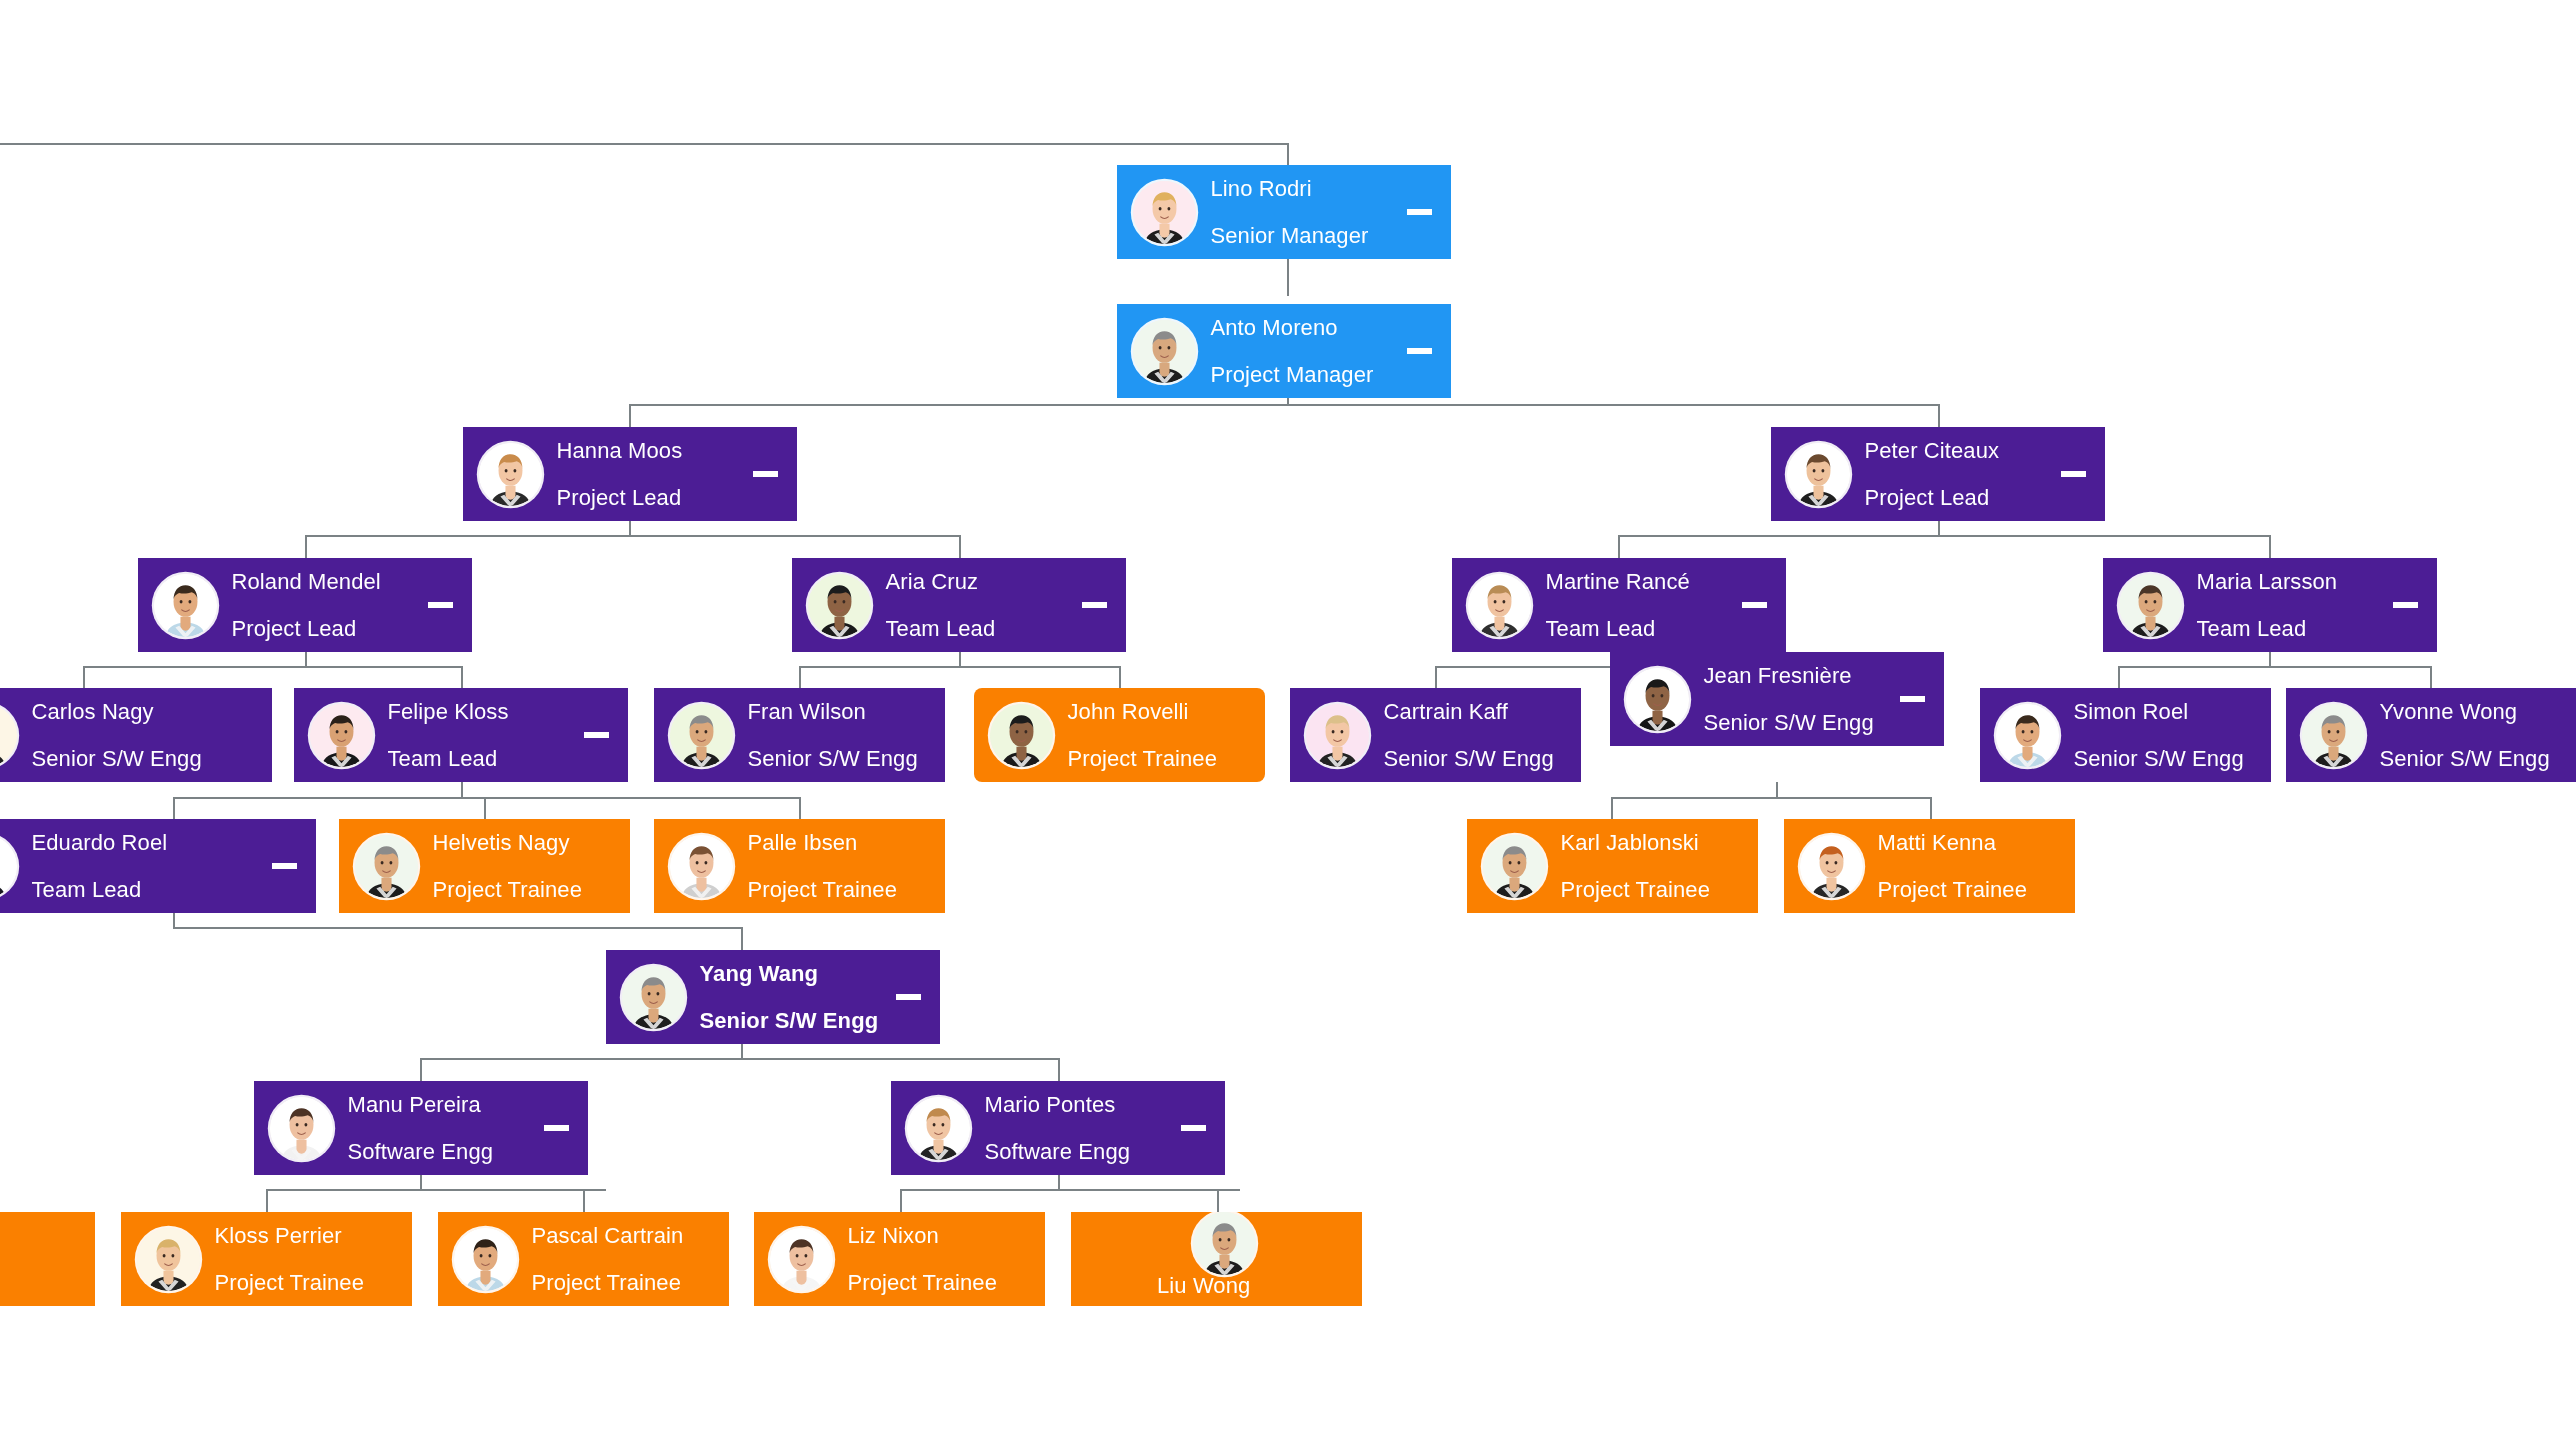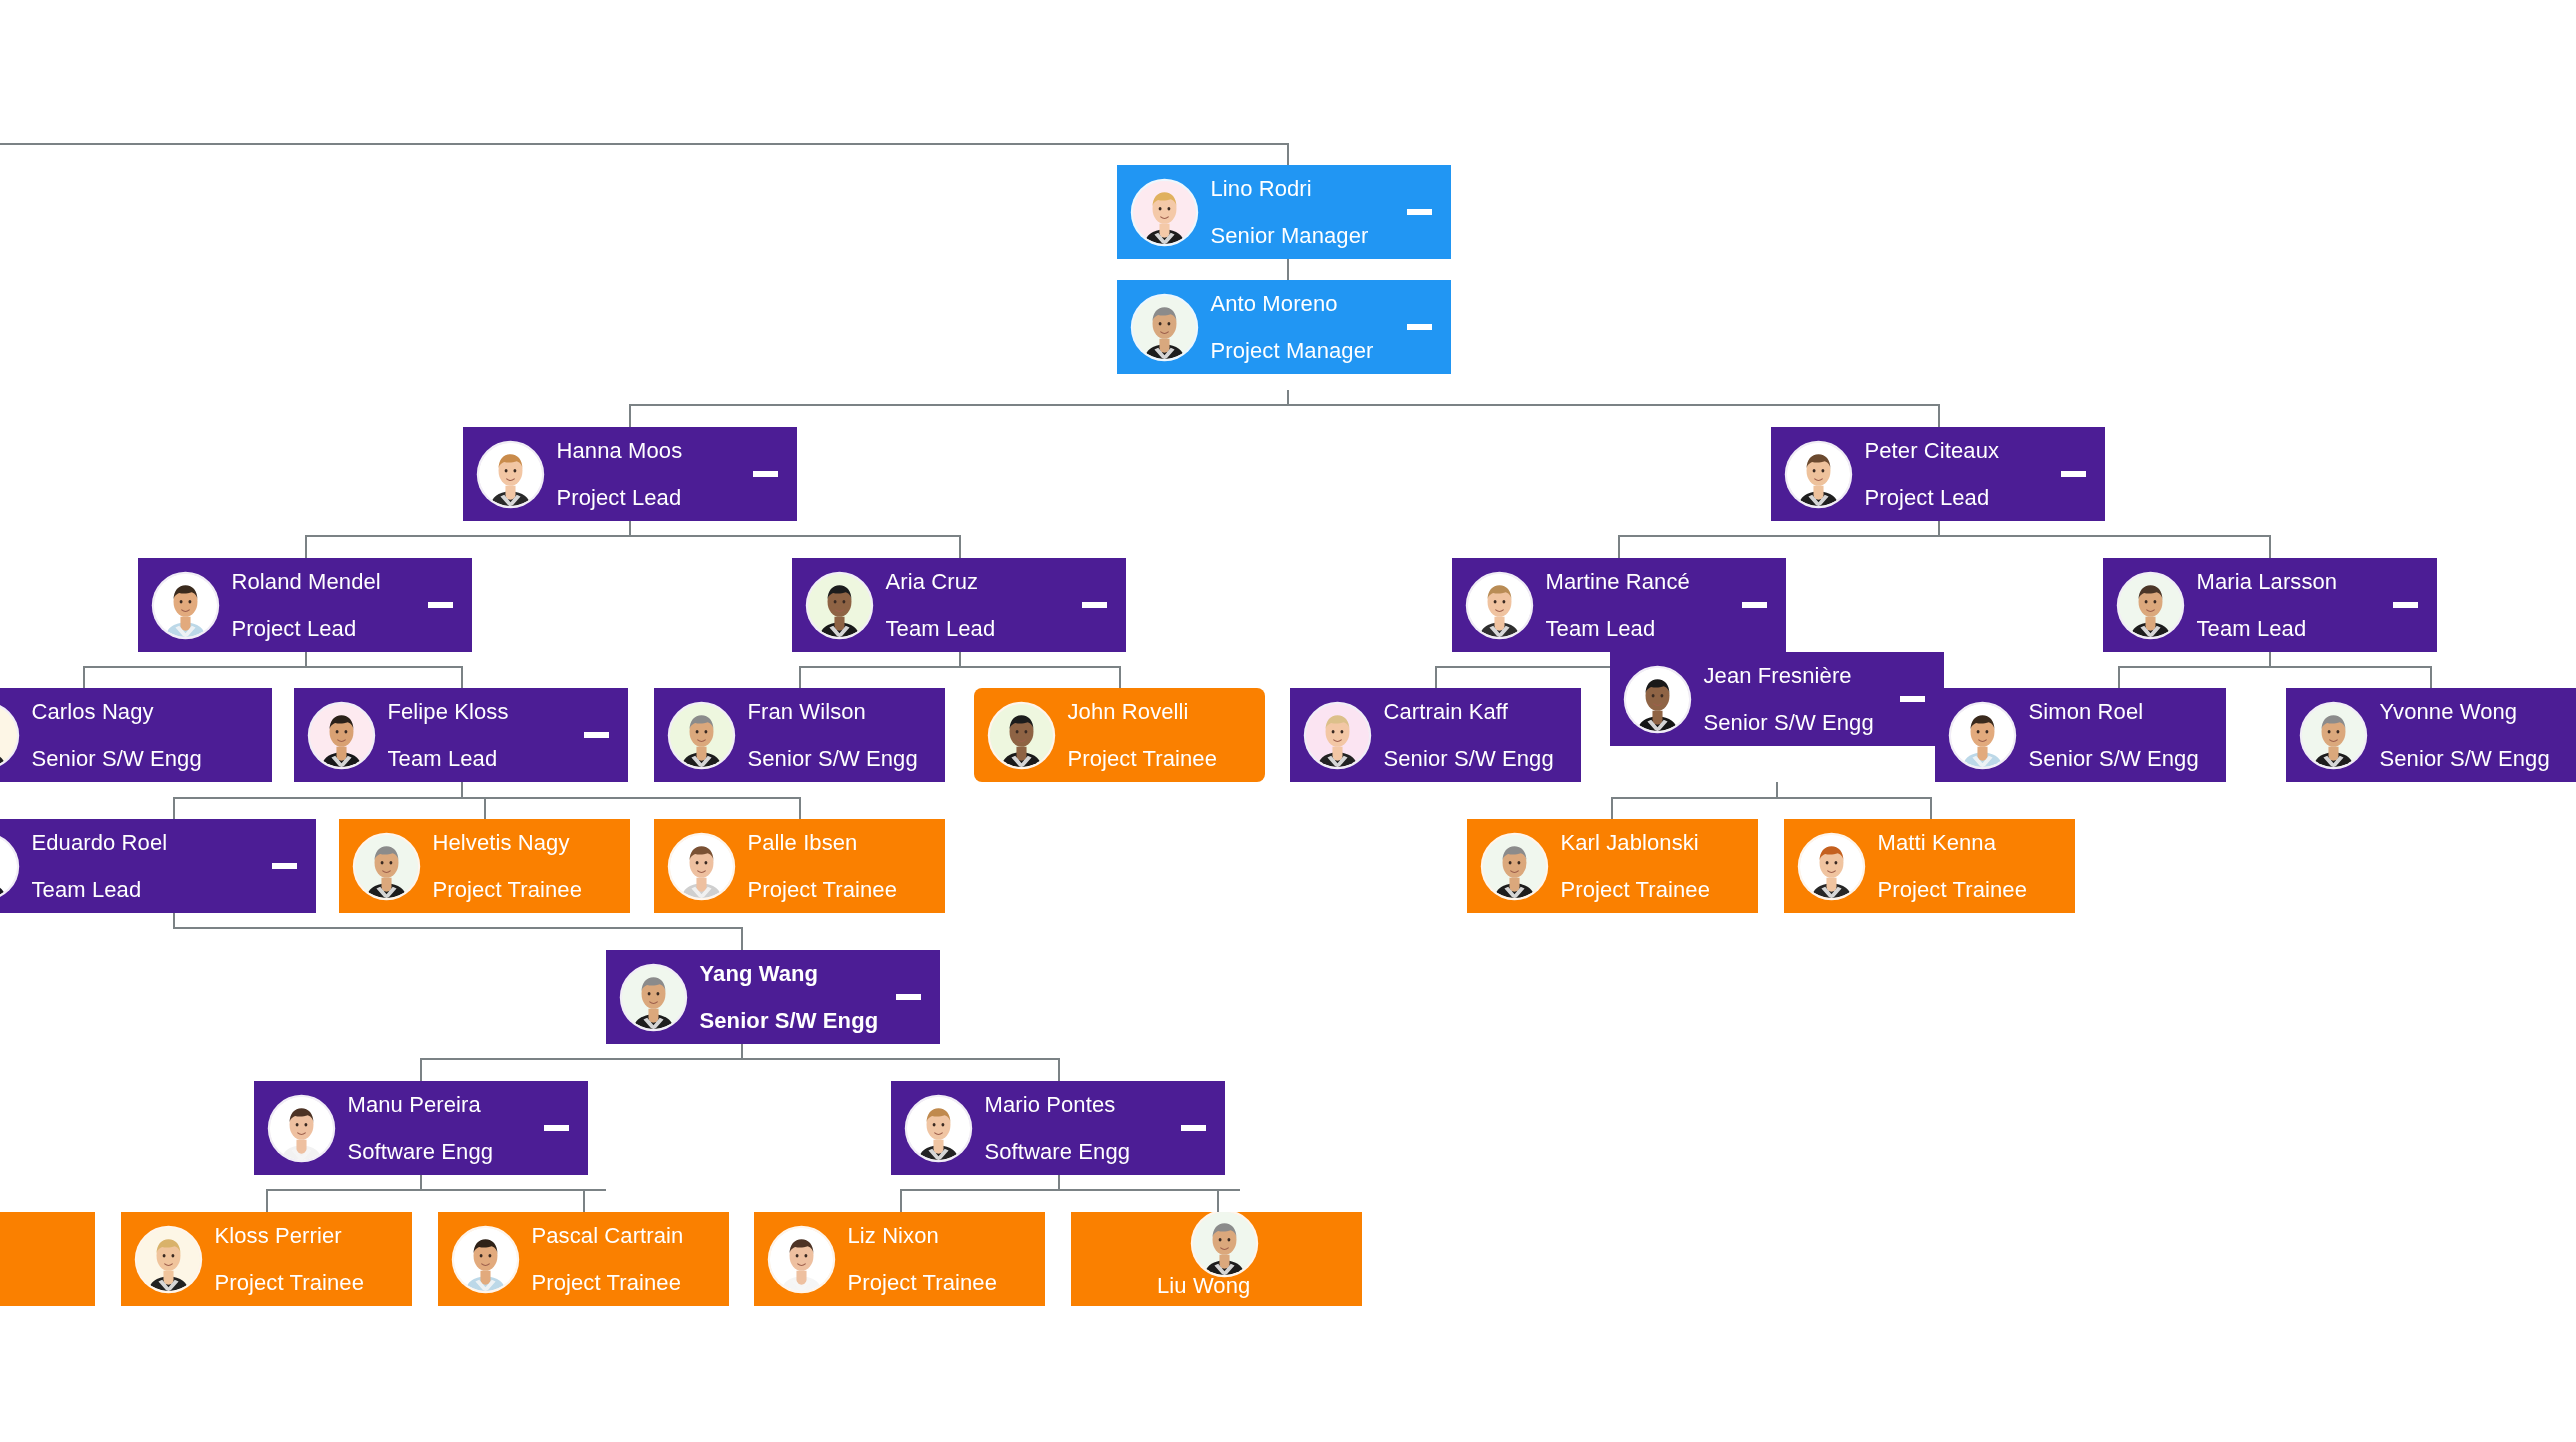"Anto Moreno" div.node { top: 280px -> 304px }
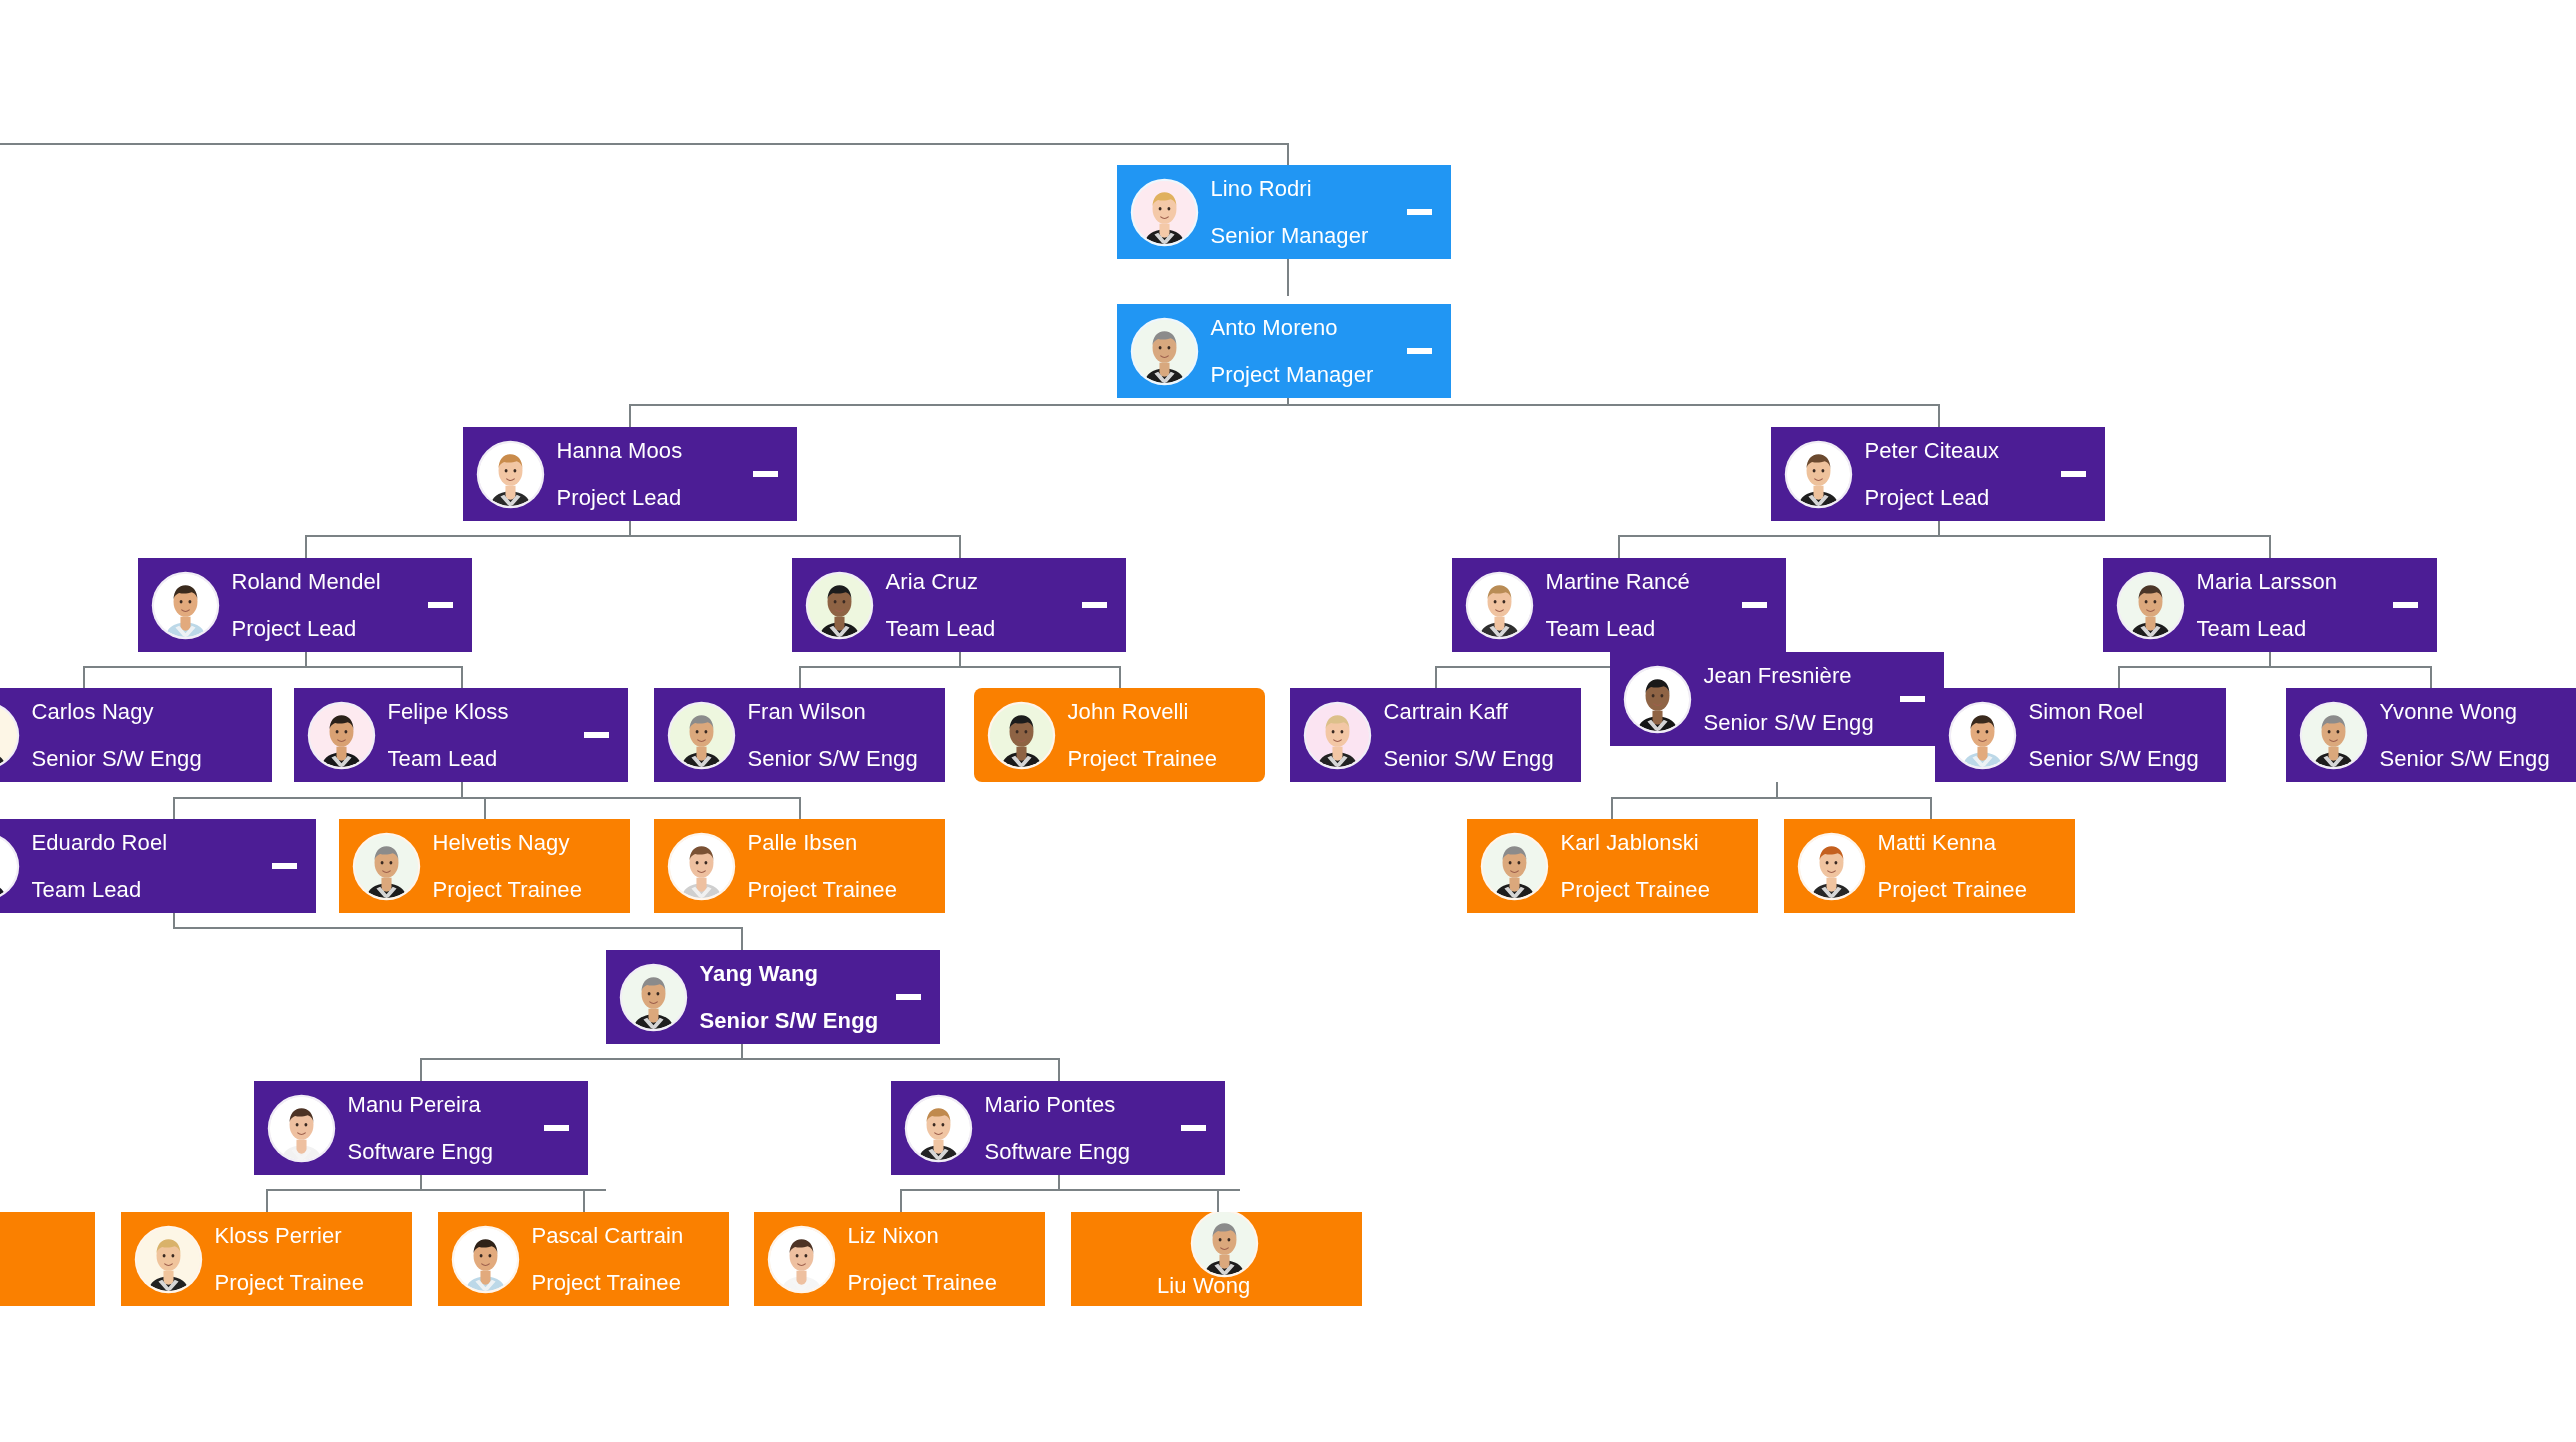"Simon Roel" div.node { left: 1935px -> 1980px }
